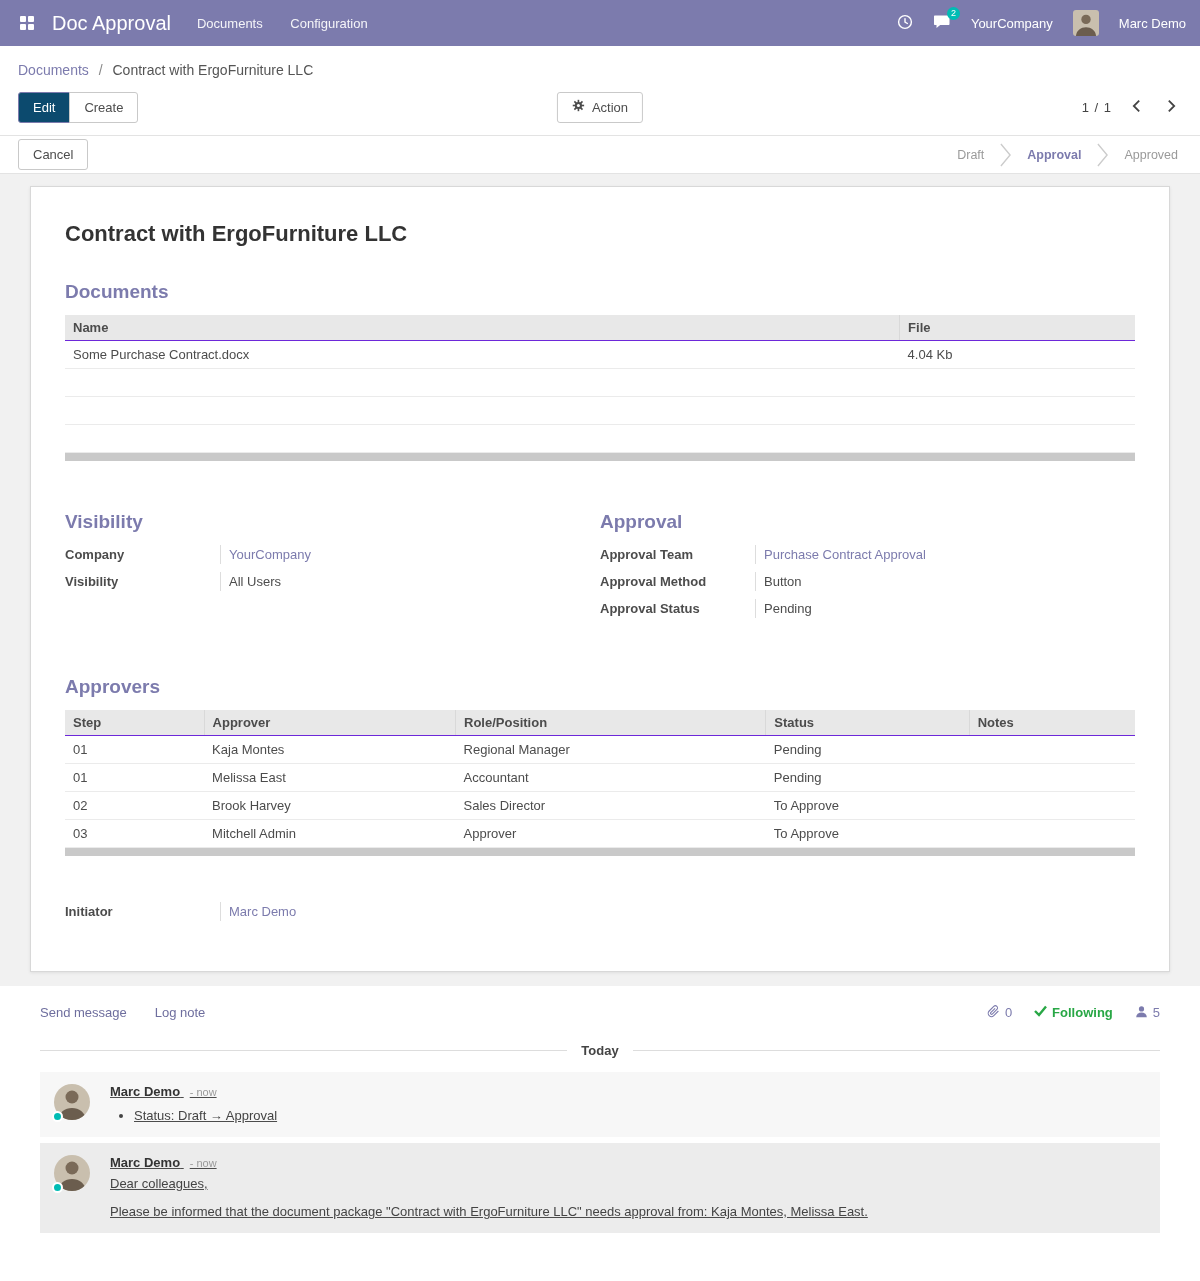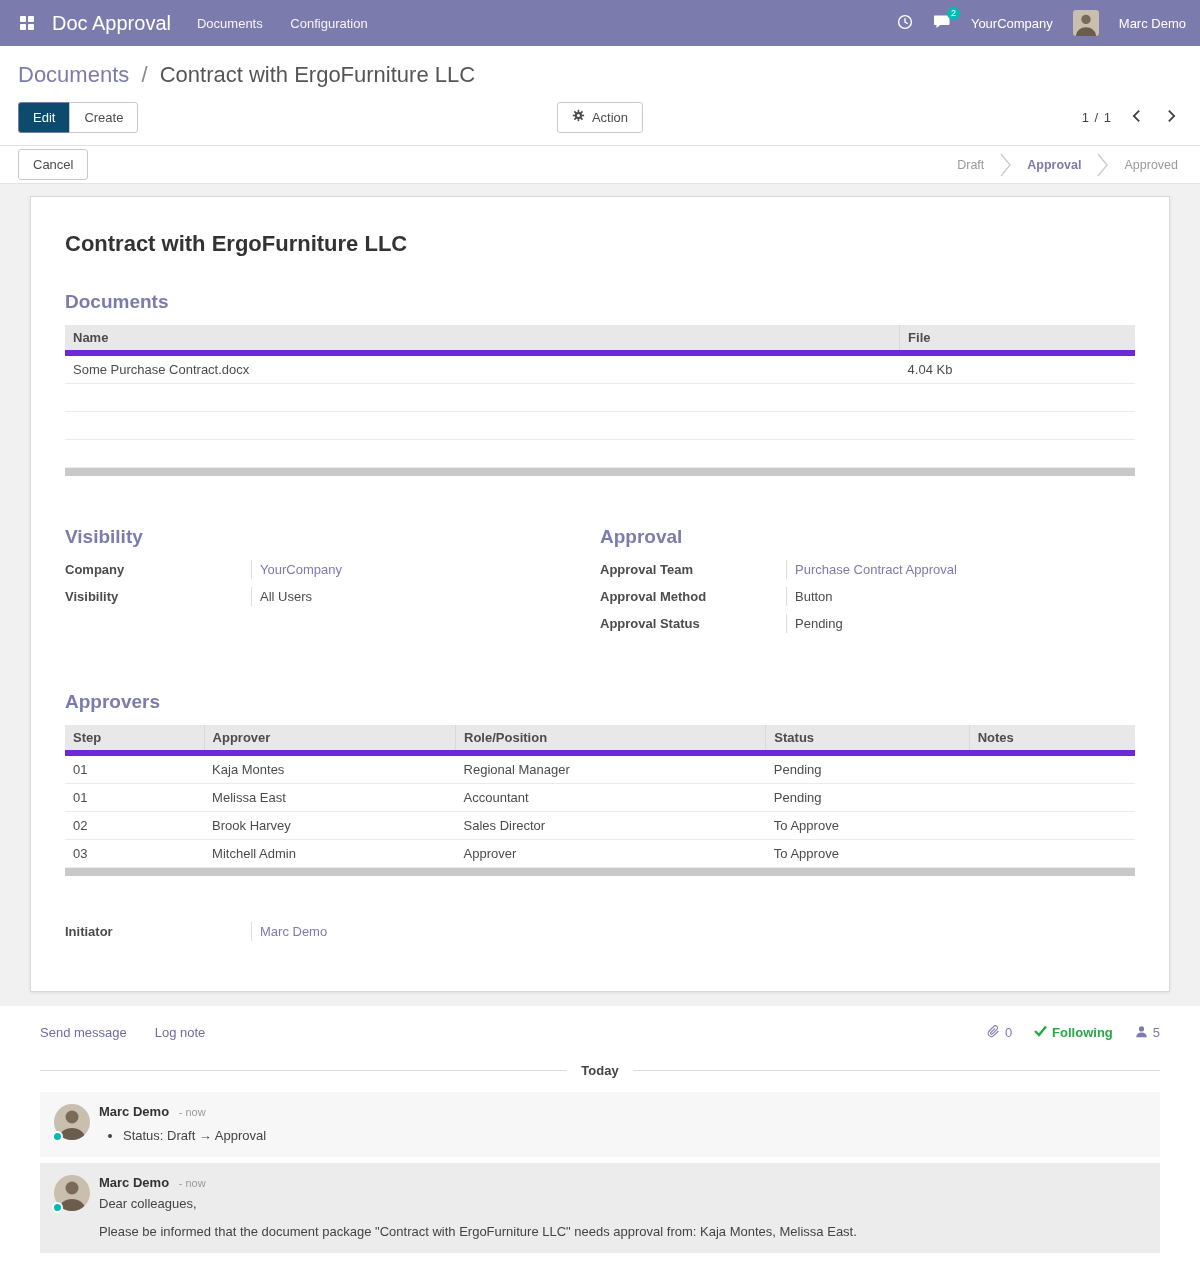"Documents / Contract with ErgoFurniture" .breadcrumb-row { font-size: 22px -> 14px }
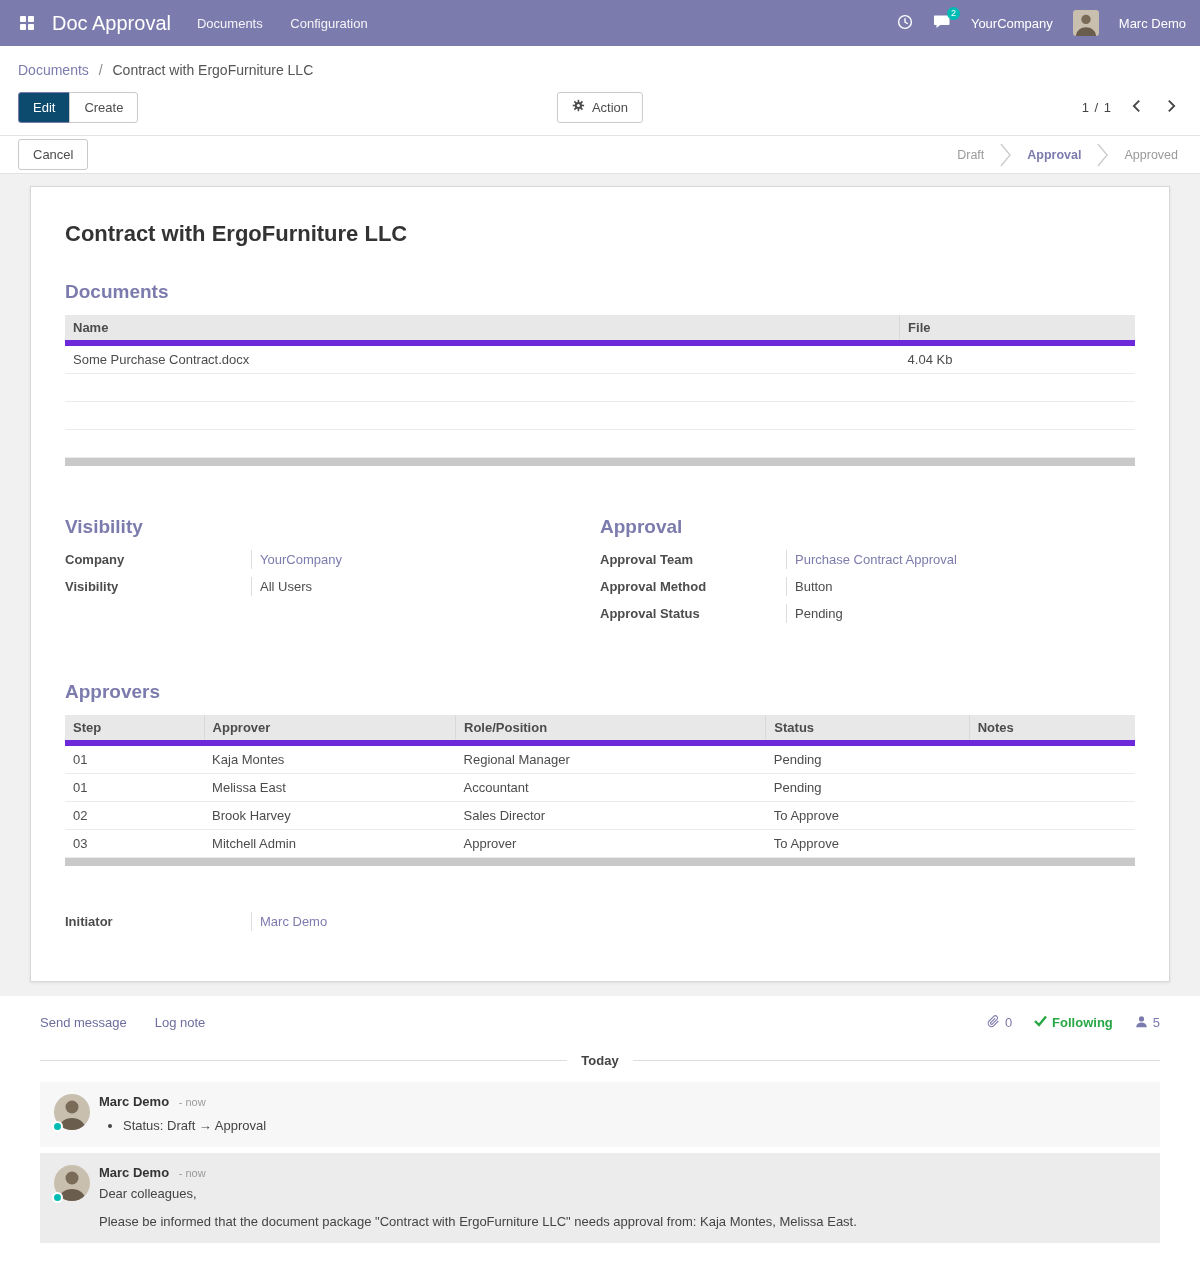"Name" table.o-list thead th { border-bottom: 6px solid #6d28d9 -> 1px solid #6d28d9 }
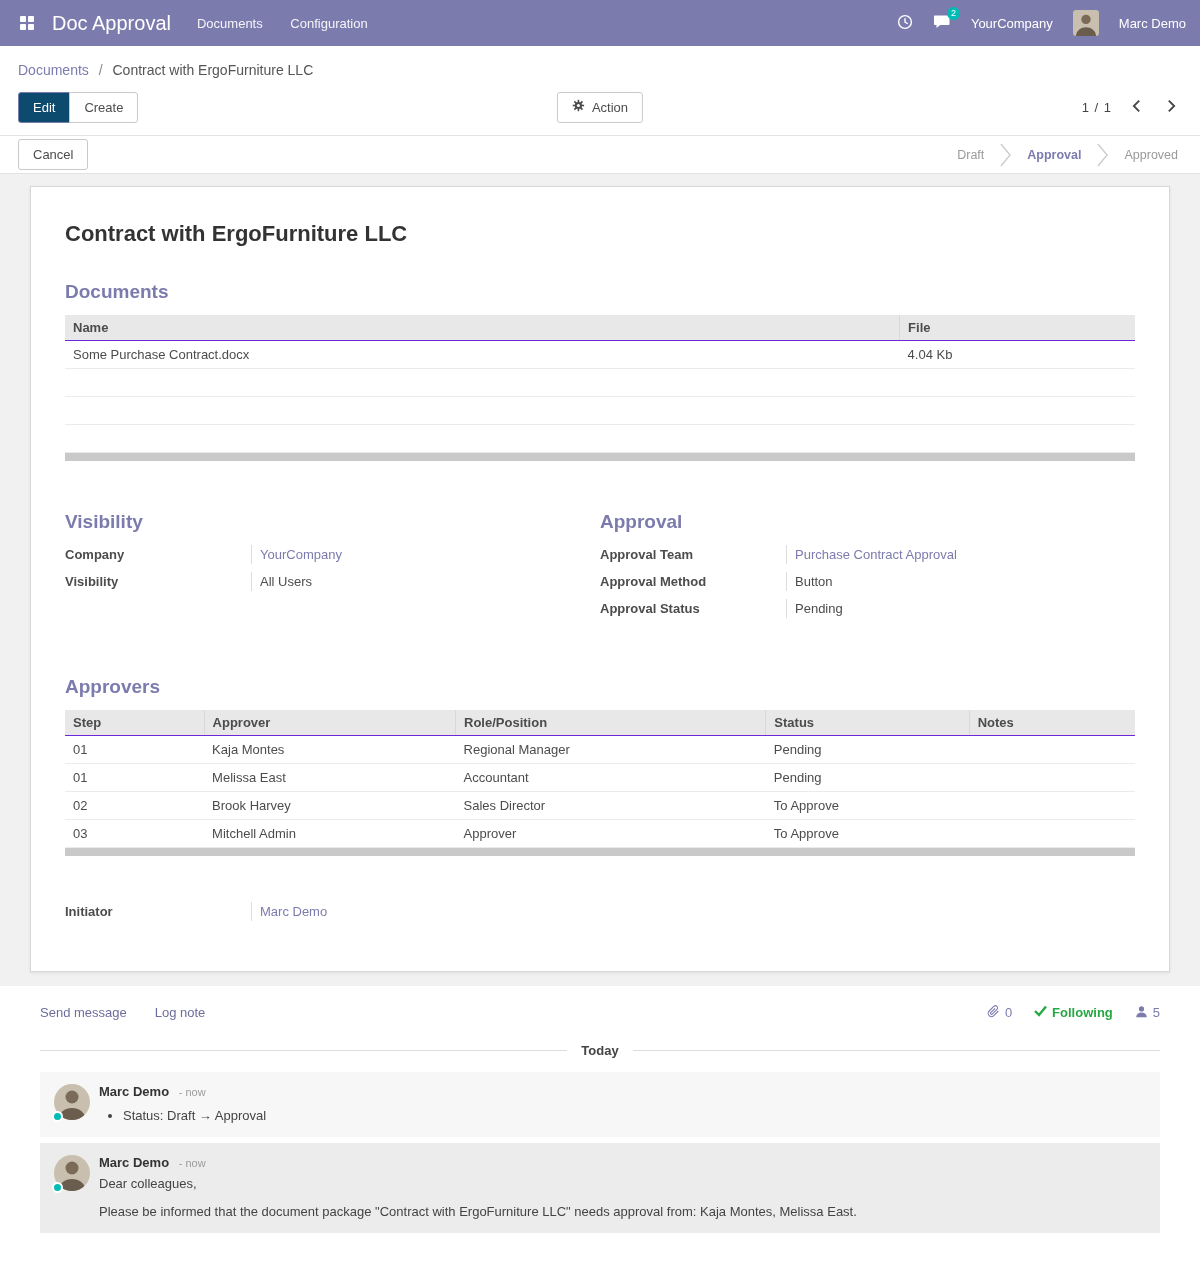"Company" .field { gap: 31px -> none }
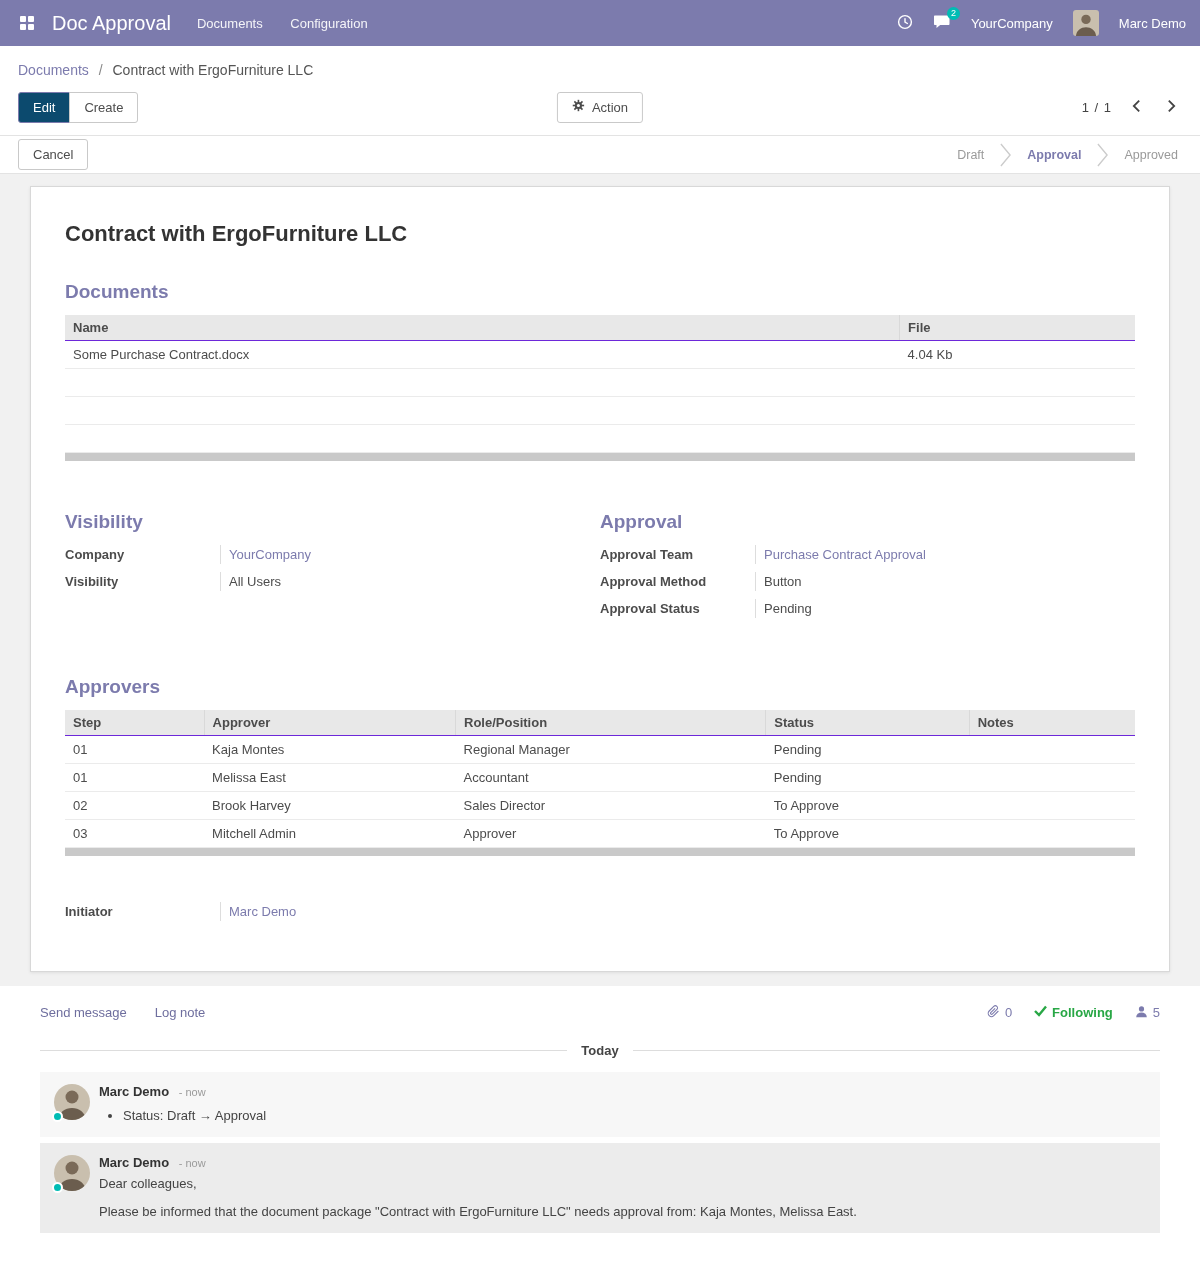"Marc Demo - now" .msg-content { margin-left: 9px -> 20px; text-decoration: none -> underline }
